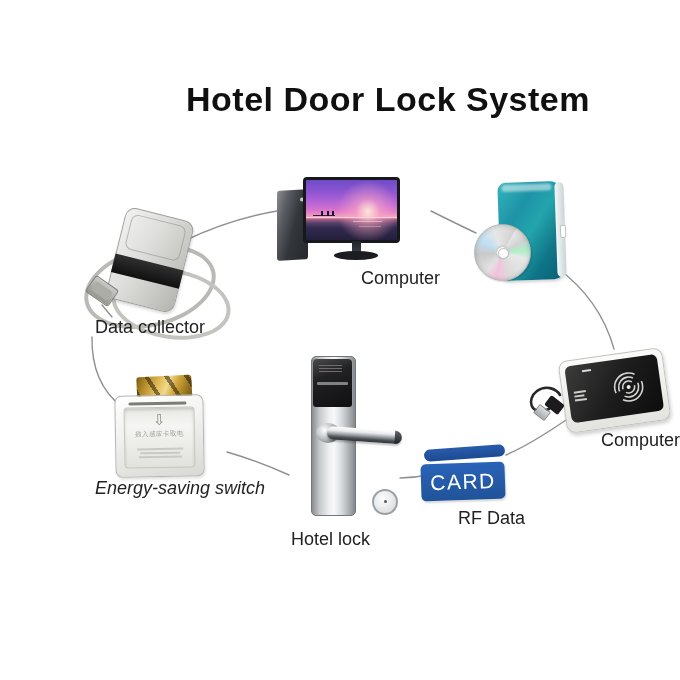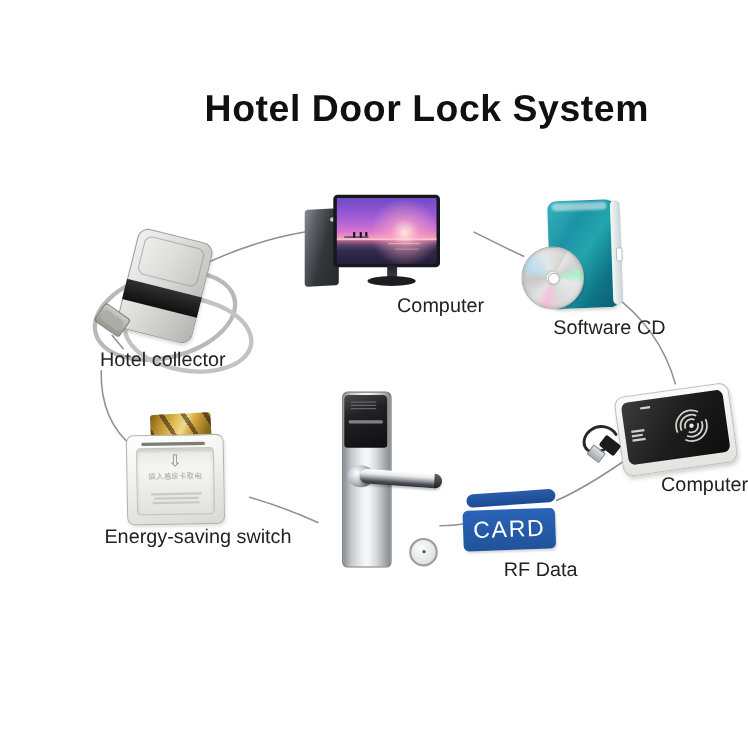"Software CD" div.label { html: <div>Software CD</div> -> none }
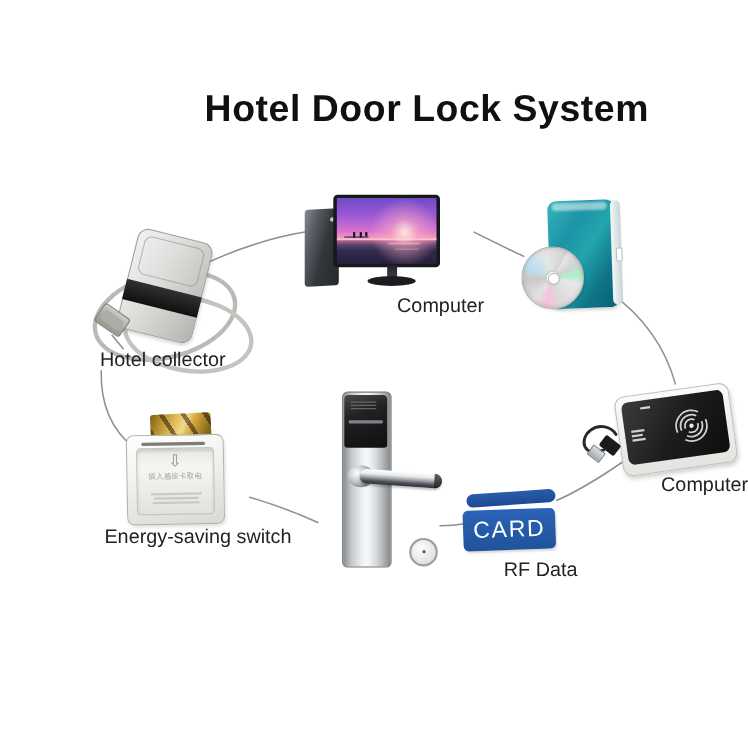"Hotel collector" div.label { text: Hotel -> Data }
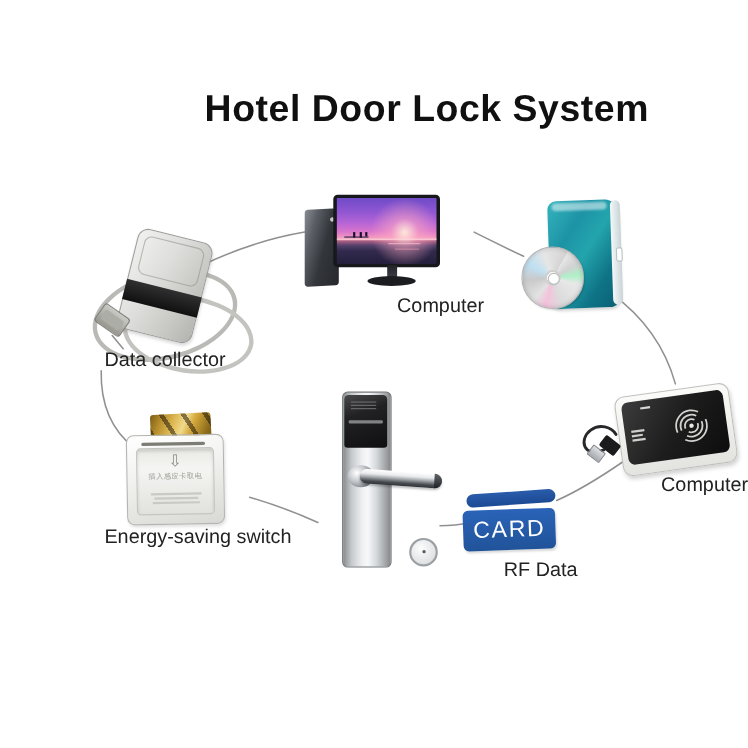"Energy-saving switch" div.label { font-style: none -> italic }
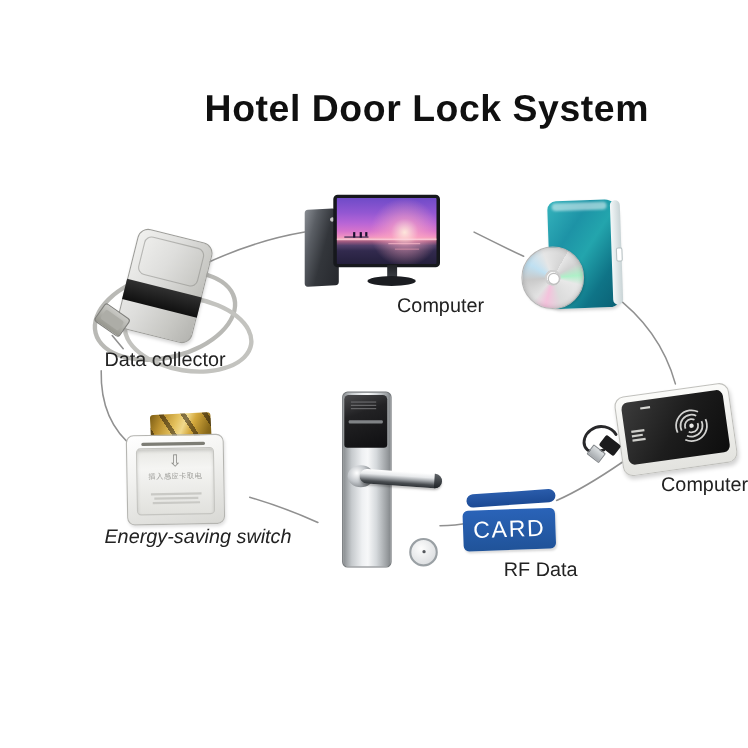"Hotel lock" div.label { html: none -> <div>Hotel lock</div> }
